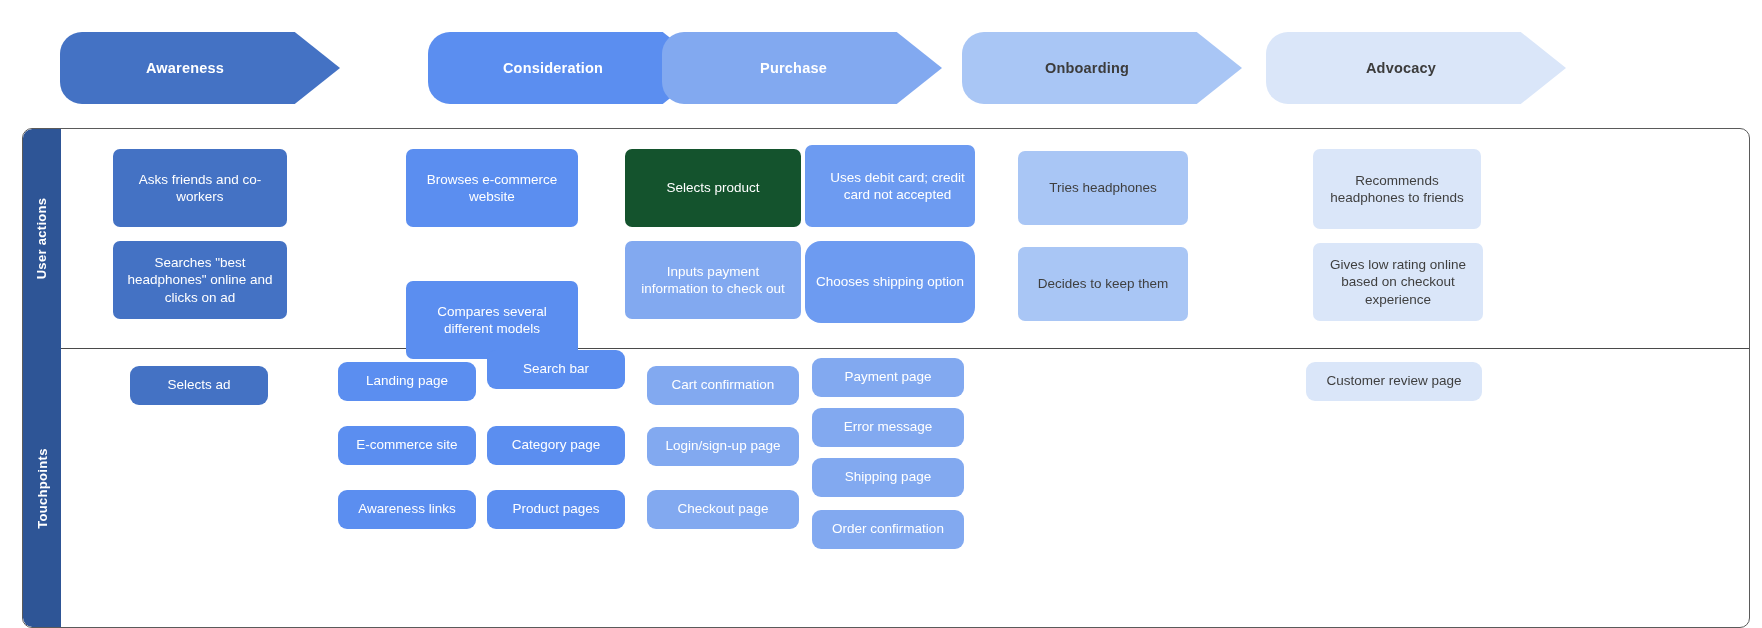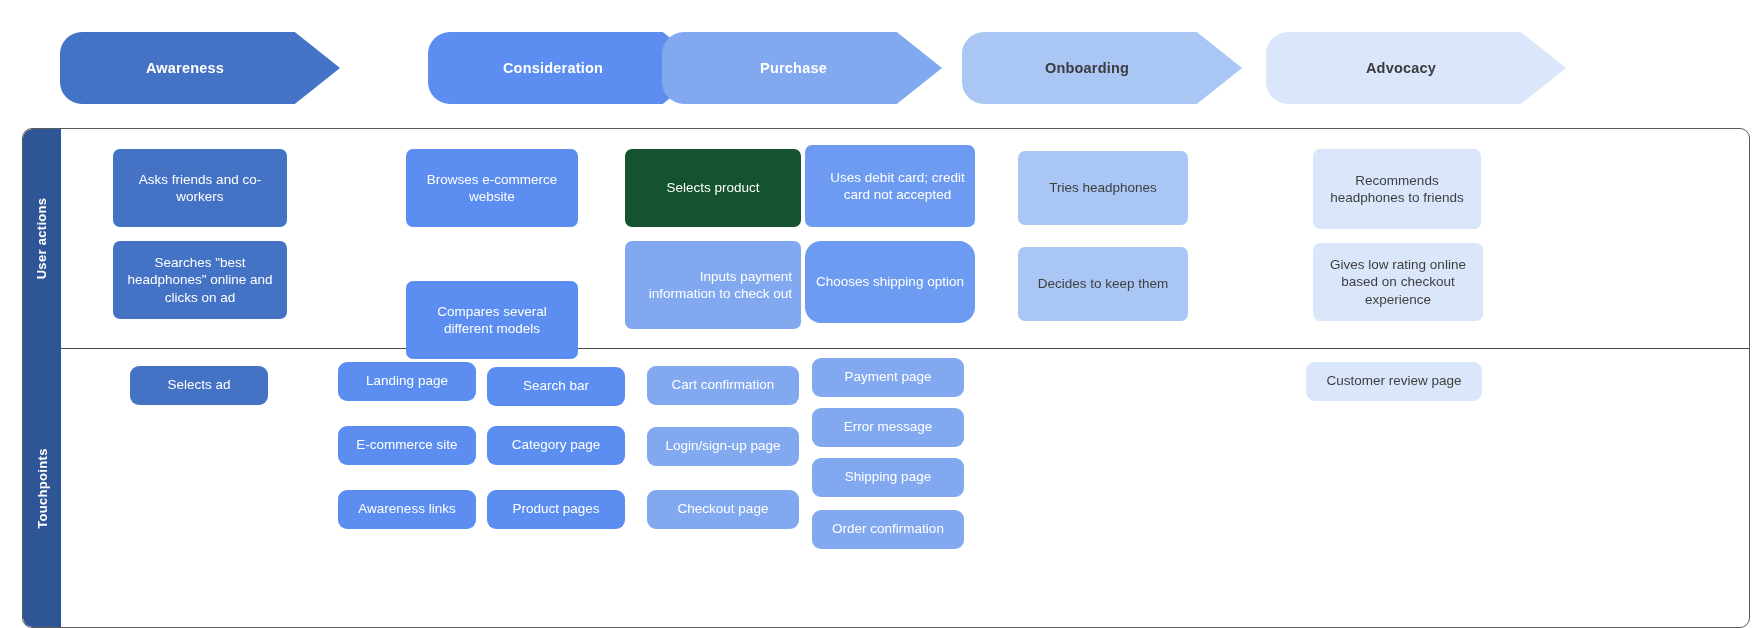"Inputs payment information to check" div.card { height: 88px -> 78px; text-align: right -> none }
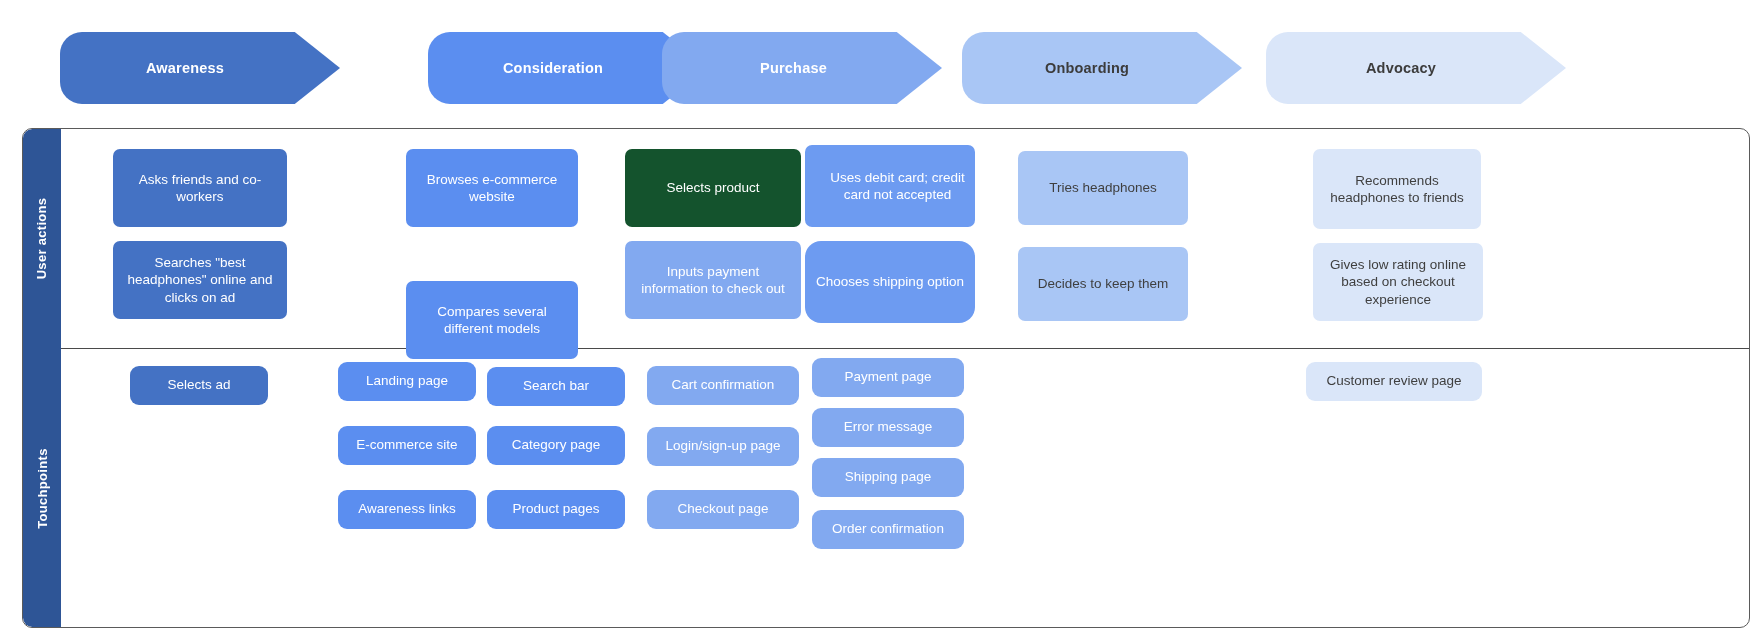"Search bar" div.pill { top: 238px -> 221px }
